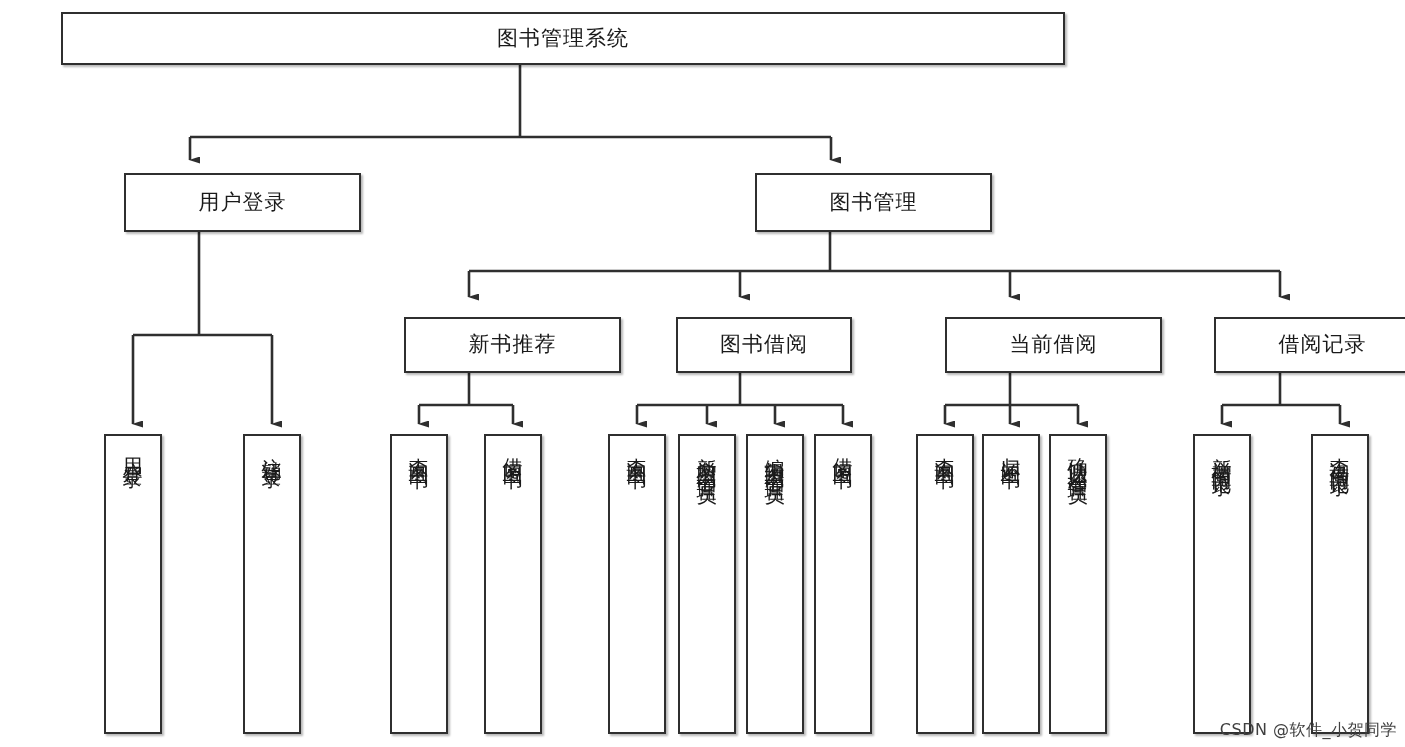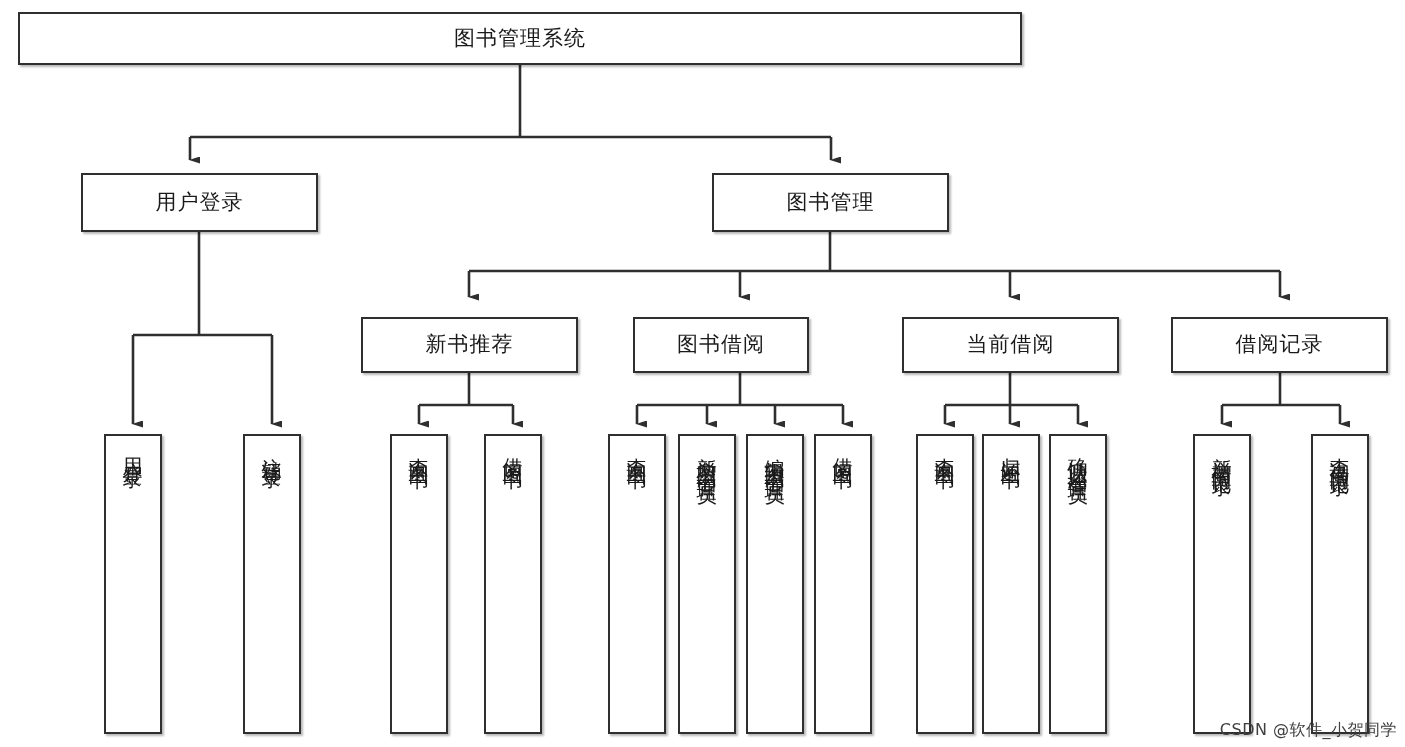"图书管理系统" .node.horiz { margin-left: none -> 43px }
